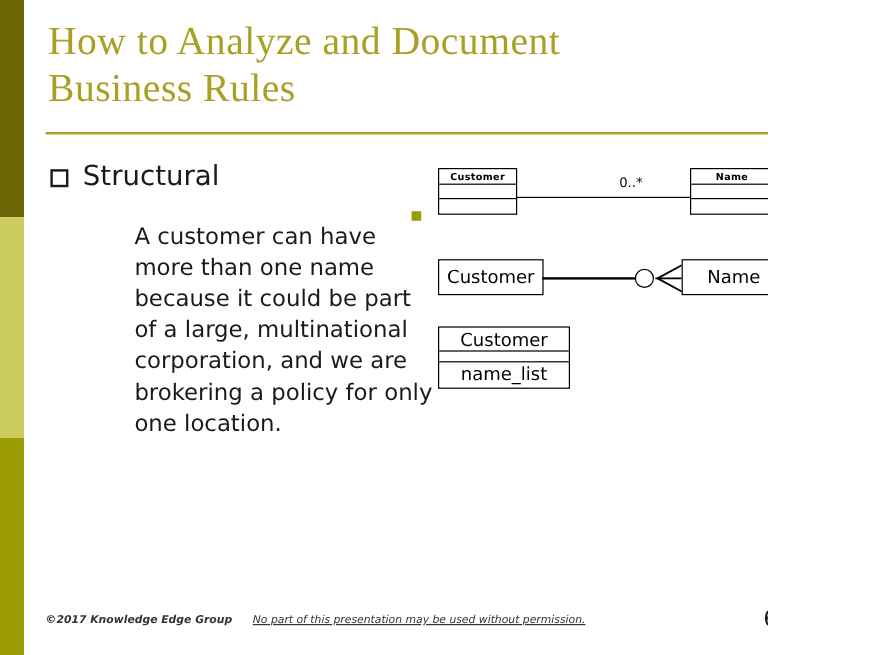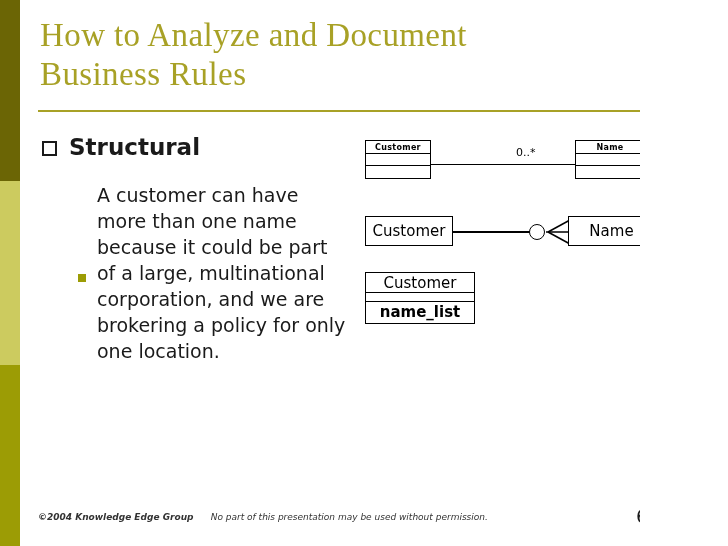"Structural" .lvl1 { font-weight: bold -> none; margin-bottom: 20px -> 4px }
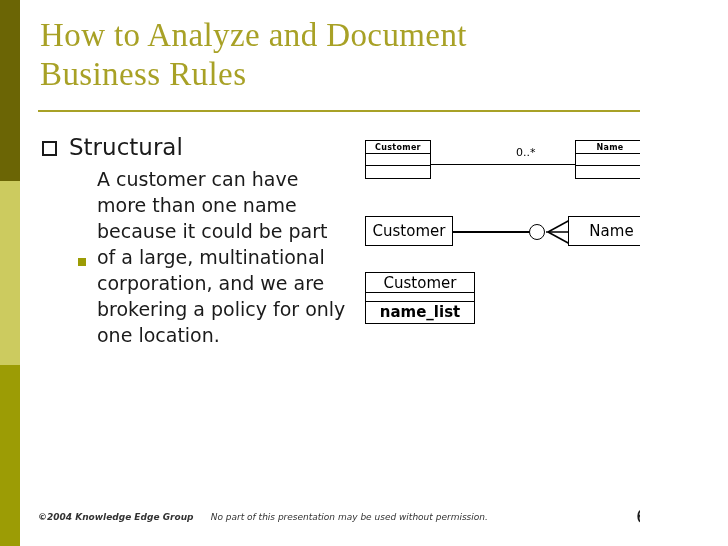"A customer can have more" .lvl2 { align-items: center -> flex-end; flex-direction: none -> column }
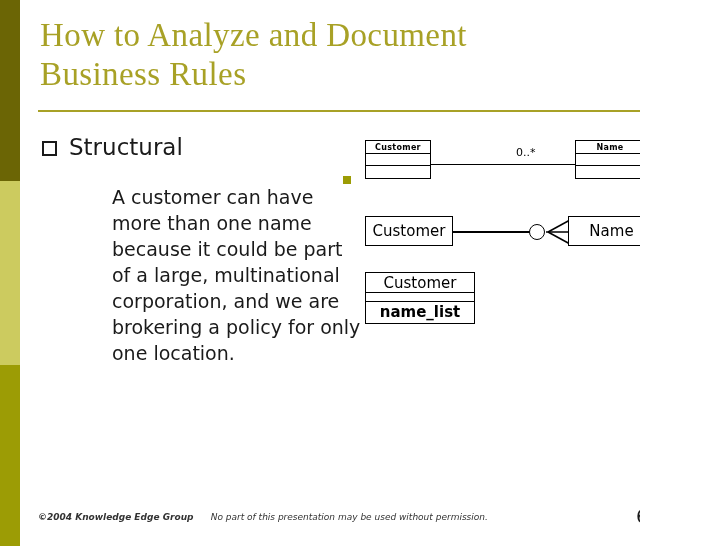"name_list" div.box3-row { font-weight: bold -> none }
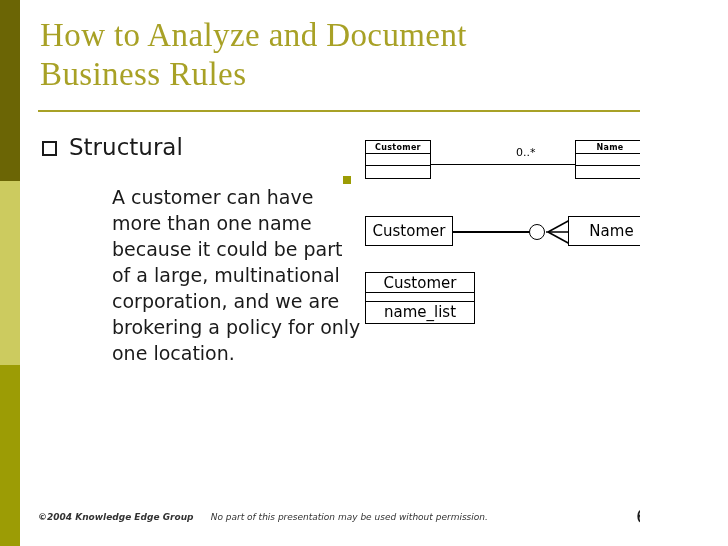"©2004 Knowledge Edge Group" span { text: 2004 -> 2017 }
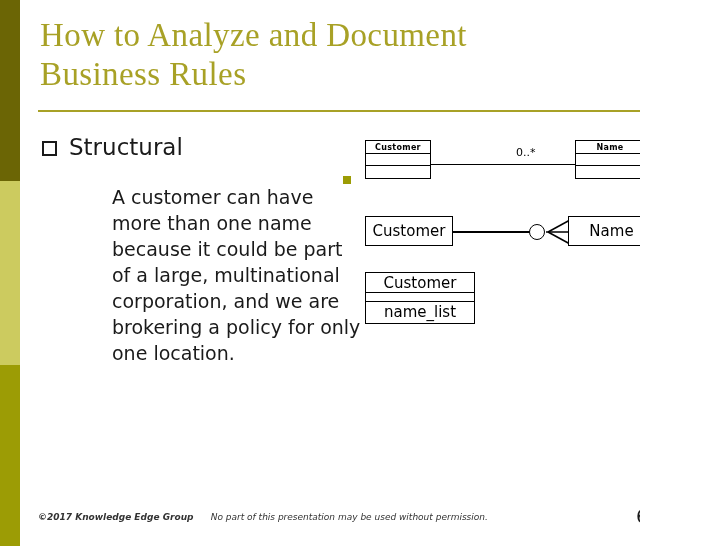"No part of this presentation" #footer .note { text-decoration: none -> underline }
